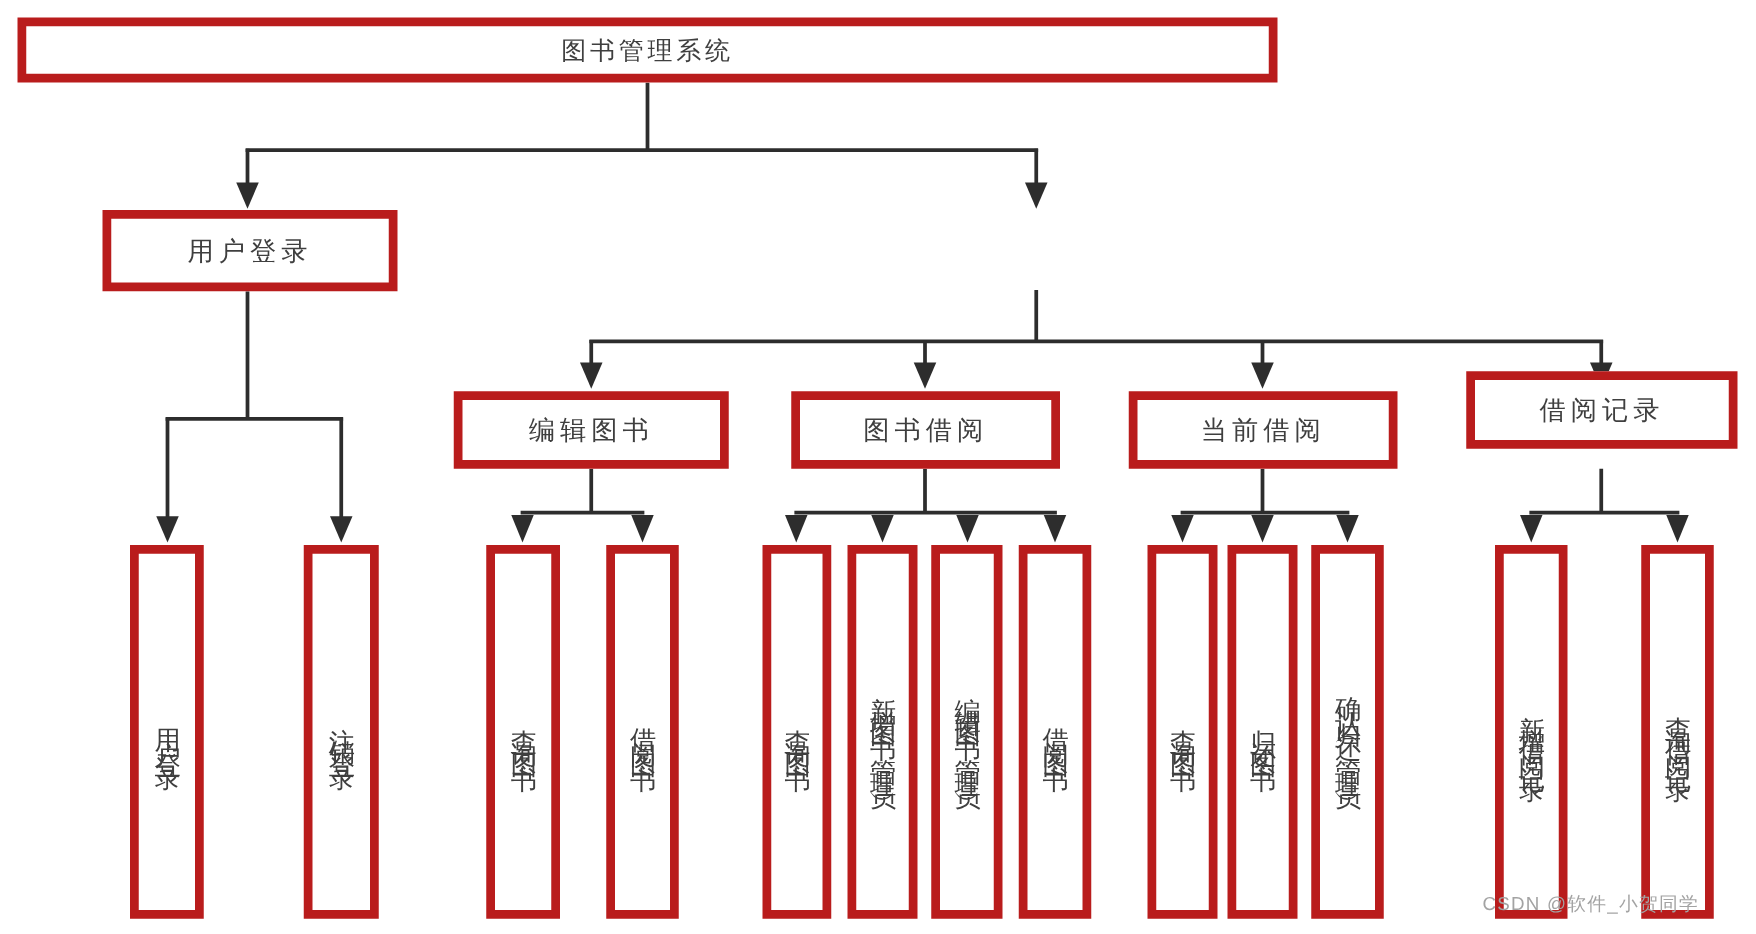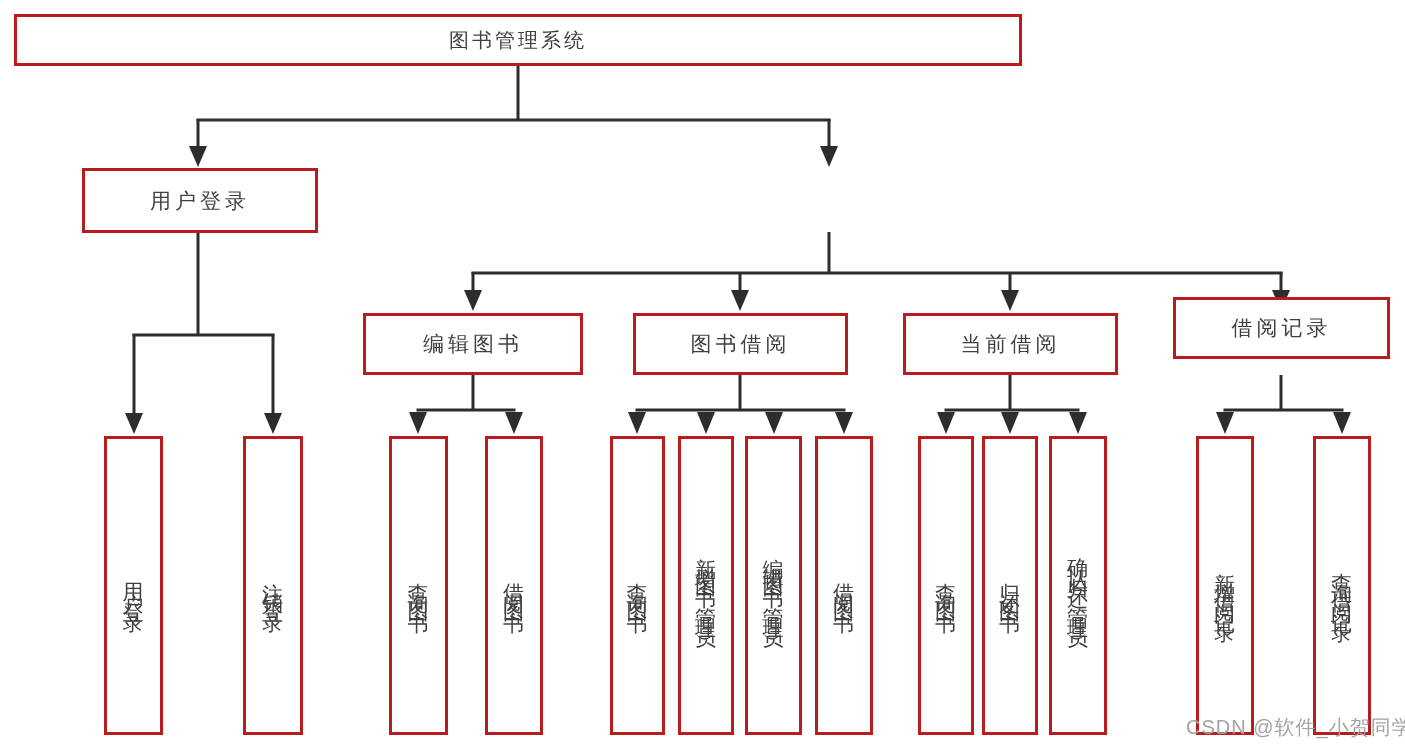"图书管理系统" .node { border: 3px solid #b91c1c -> 7px solid #b91c1c }
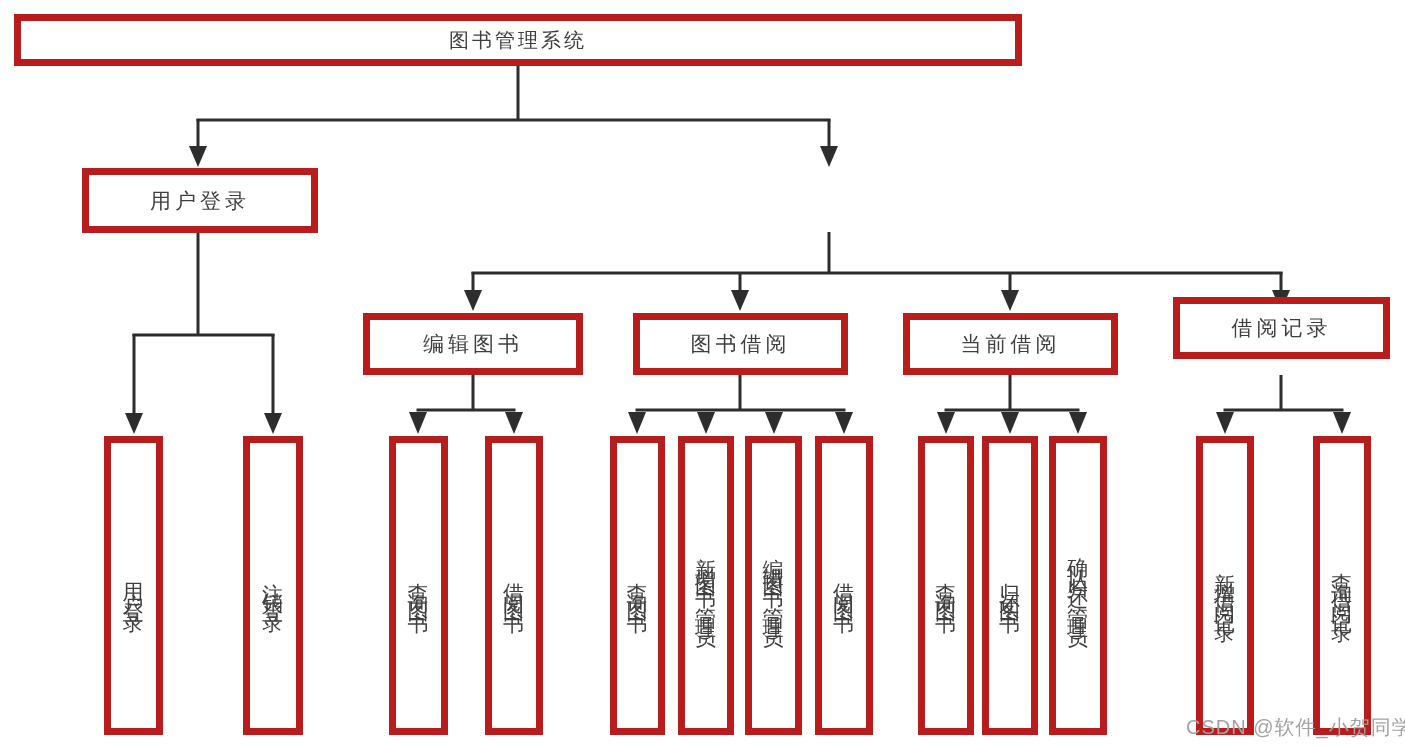"CSDN @软件_小贺同学" .watermark { font-size: 20px -> 15px }
